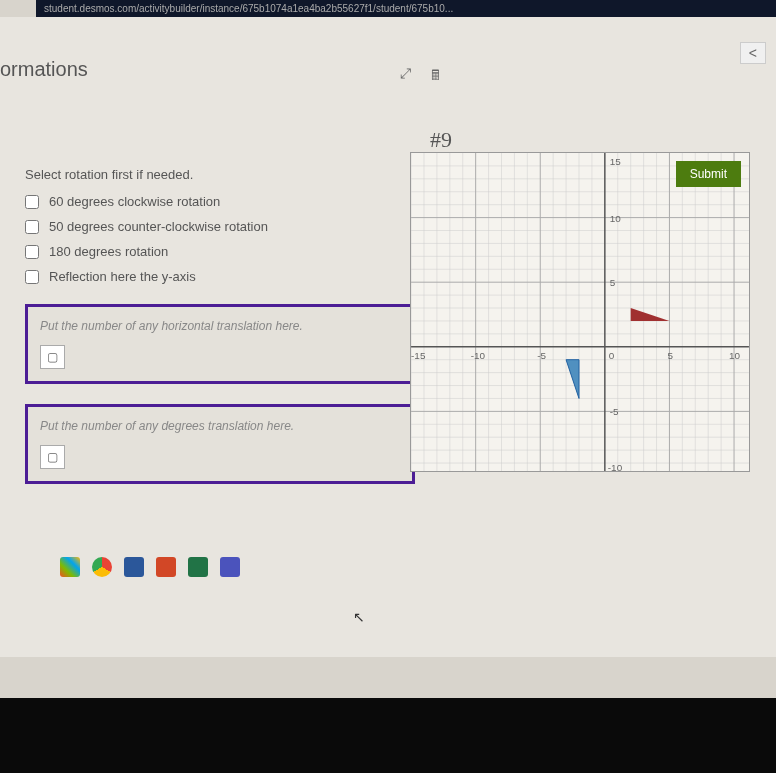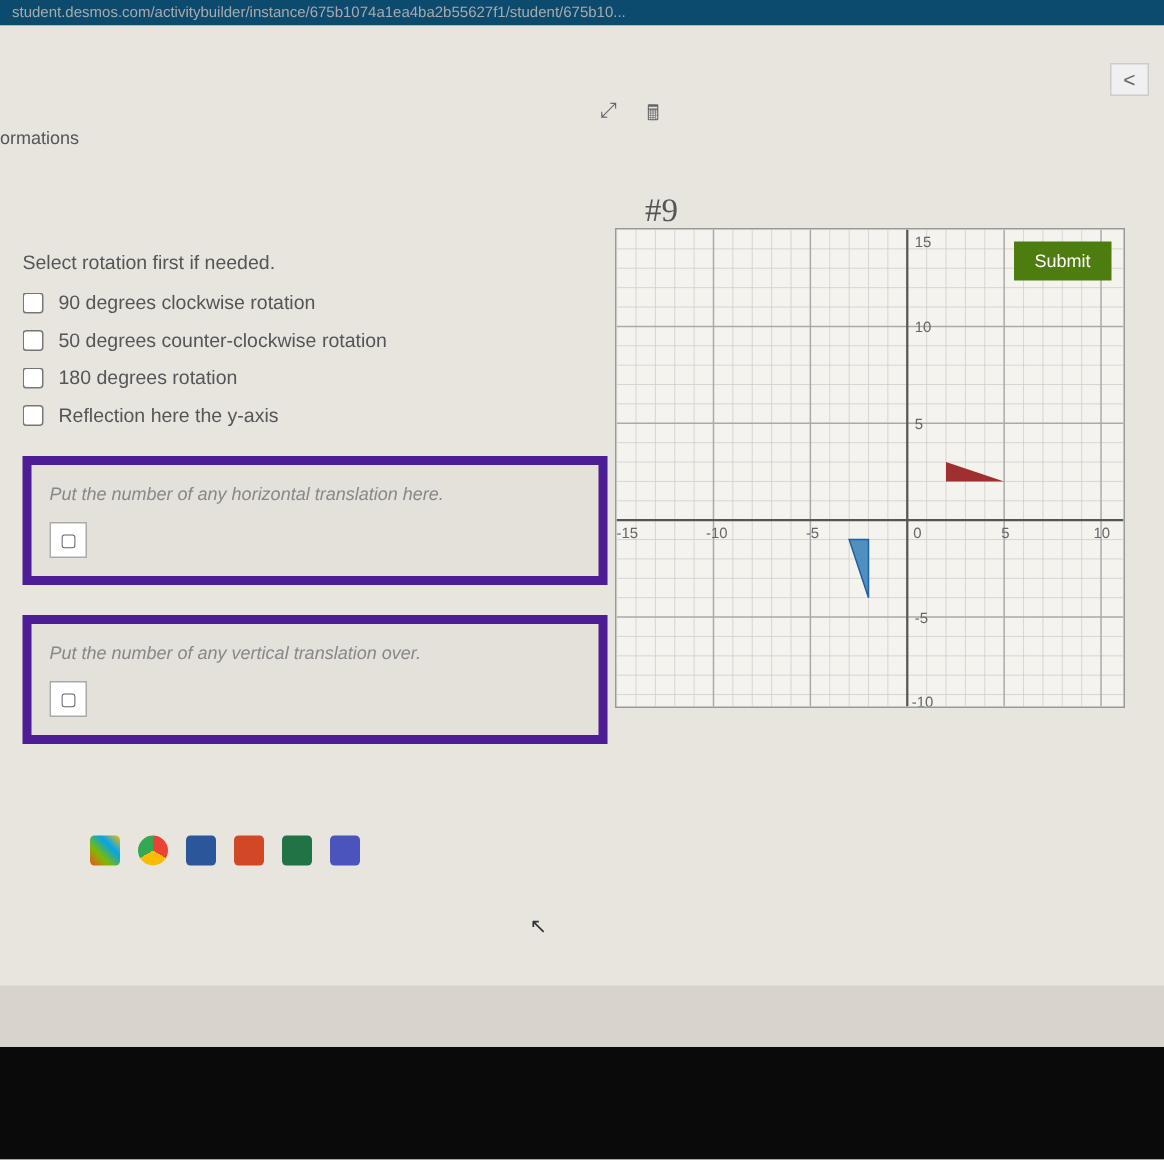"student.desmos.com/activitybuilder/insta" .url-bar { background: #0c4a6e -> #0f172a; margin-left: none -> 36px }
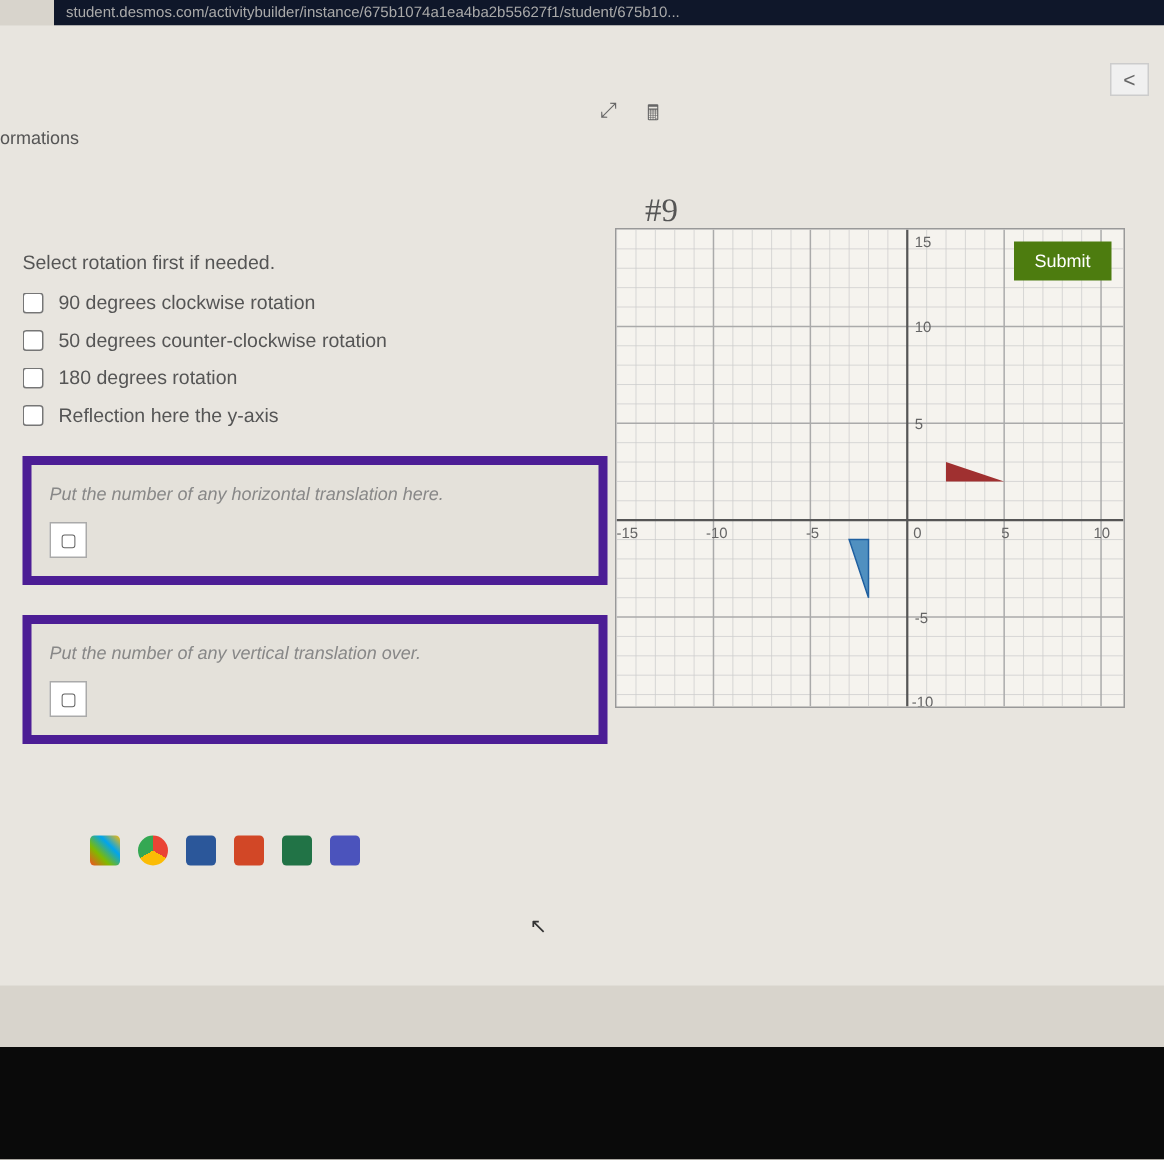"ormations" .page-title { font-size: 12px -> 20px; top: 68px -> 41px }
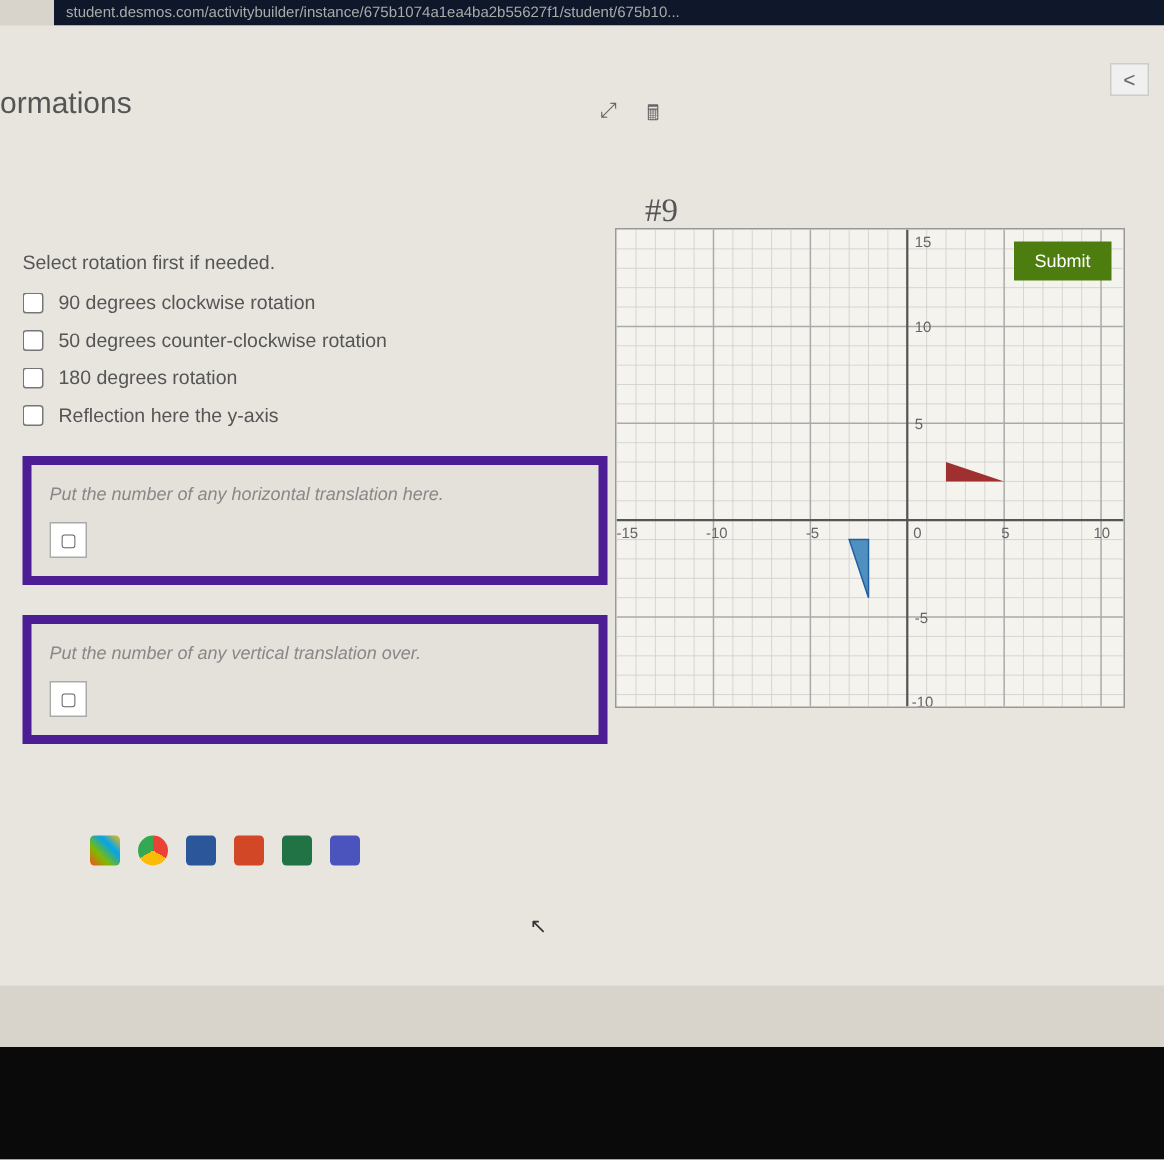"Select rotation first if needed." .left-panel { left: 15px -> 25px }
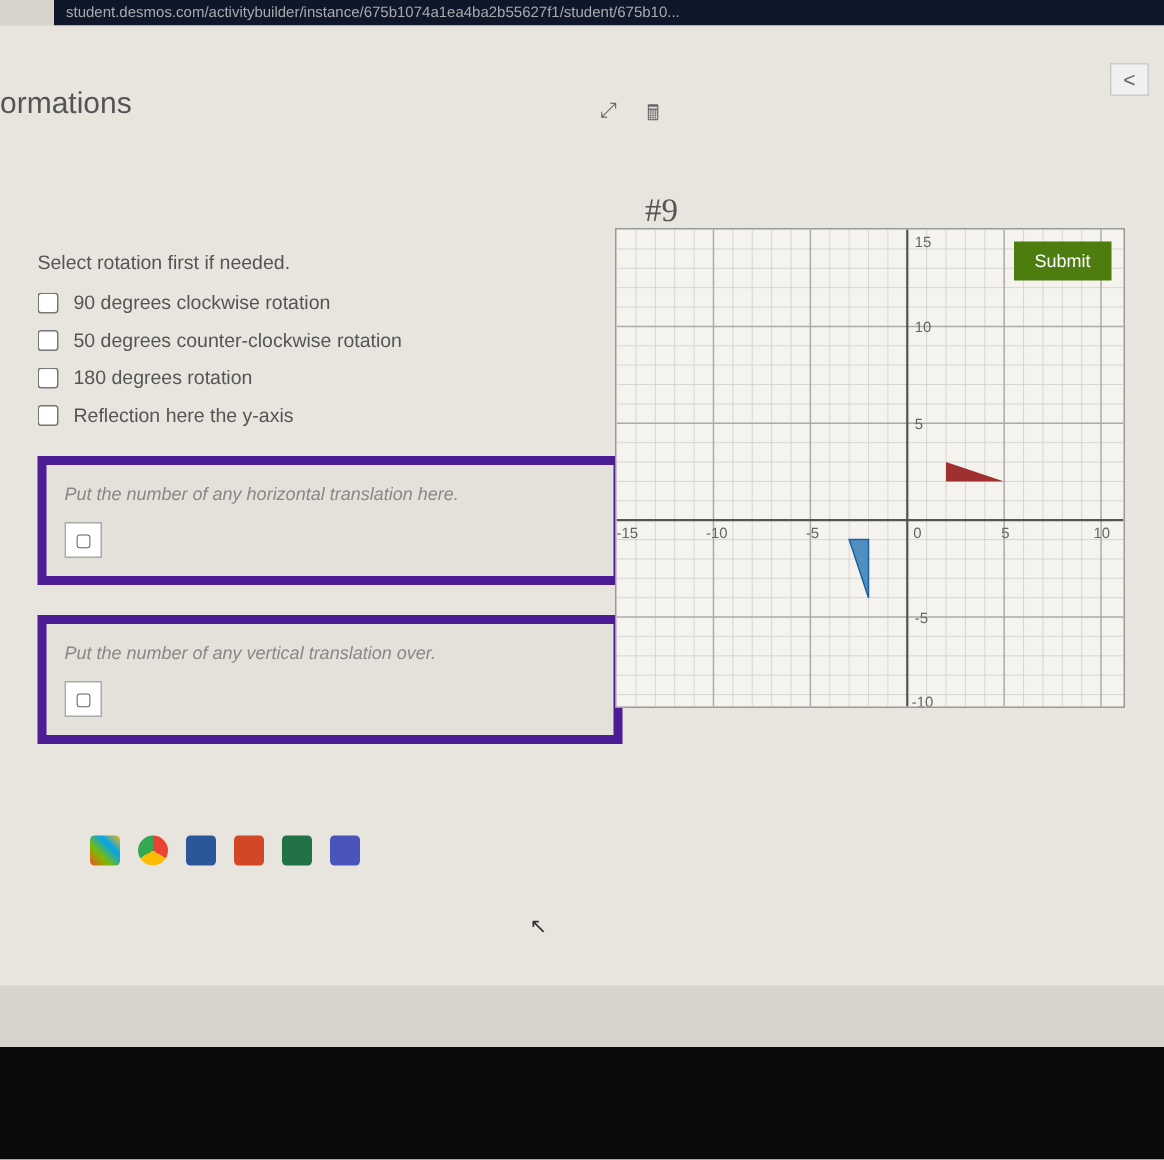"90 degrees clockwise rotation" label { text: 90 -> 60 }
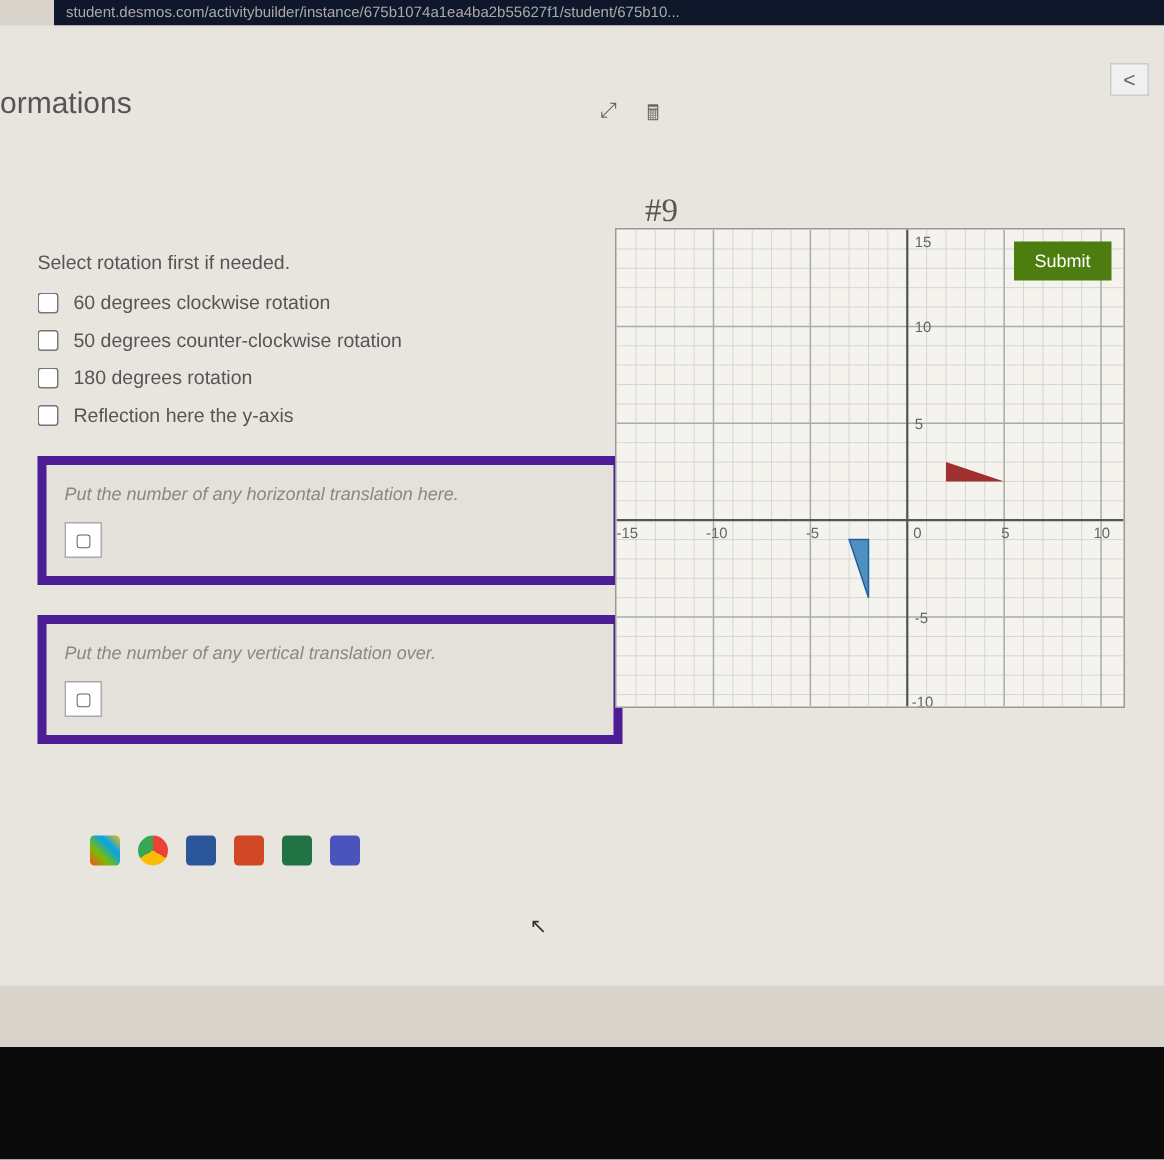"Put the number of any" .input-section { border: 6px solid #4c1d95 -> 3px solid #4c1d95 }
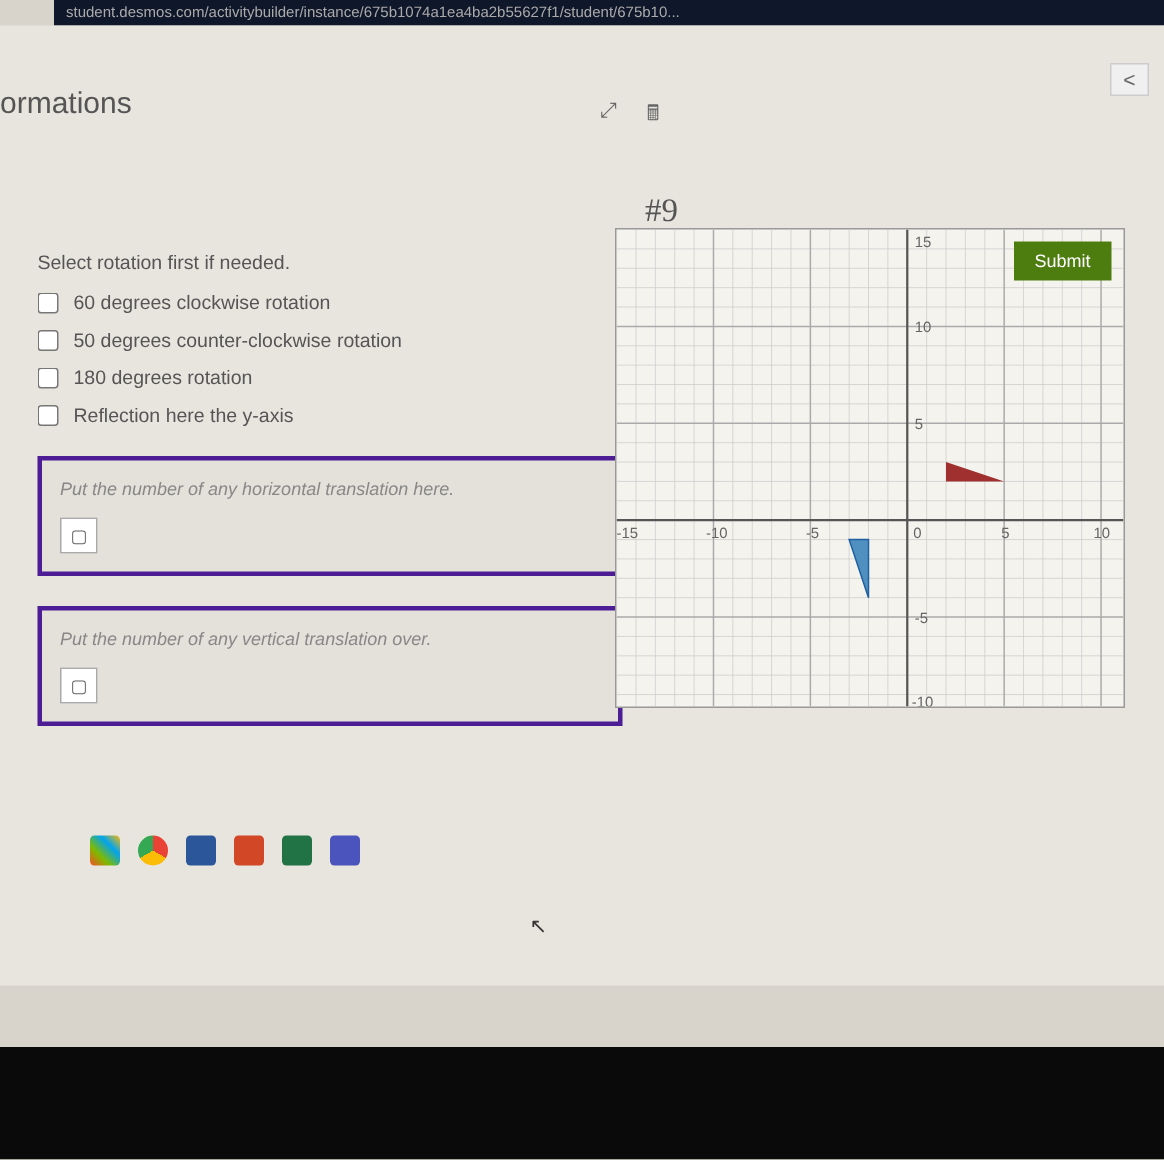"Put the number of any vertical" div.input-prompt { text: vertical translation over -> degrees translation here }
